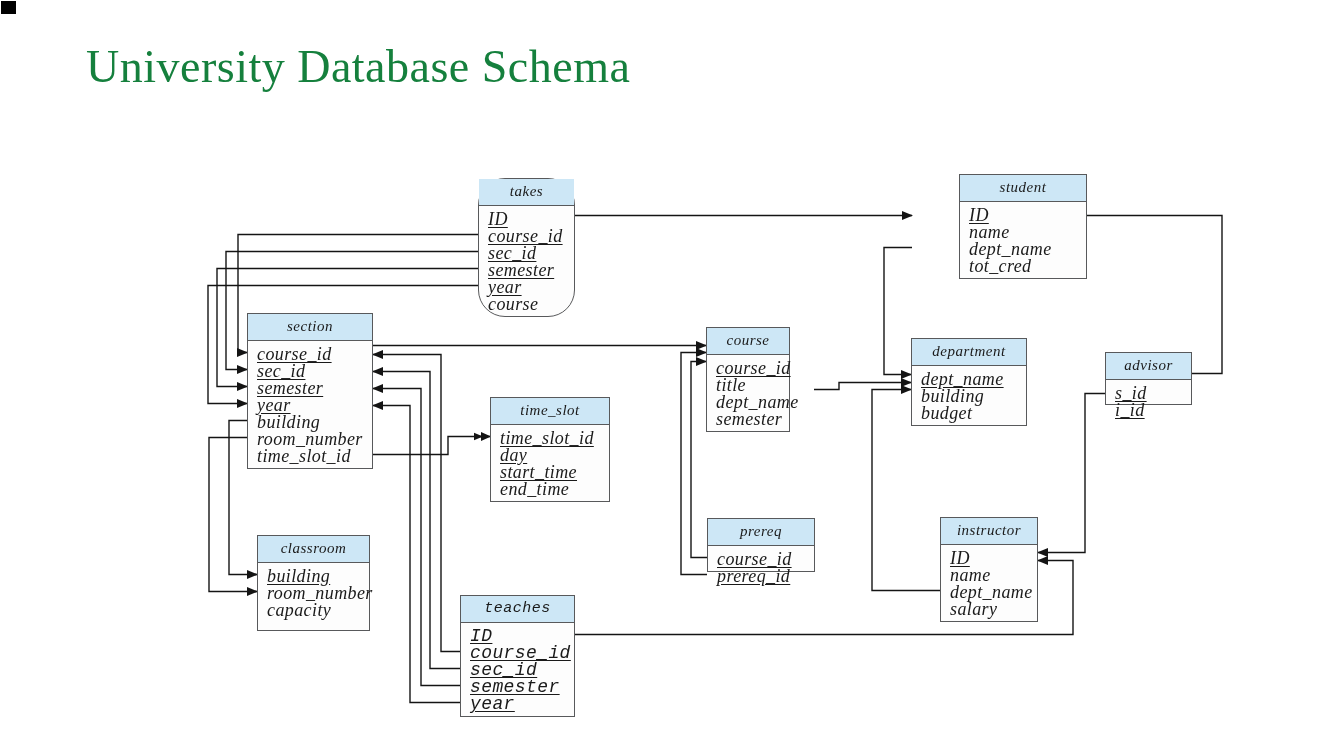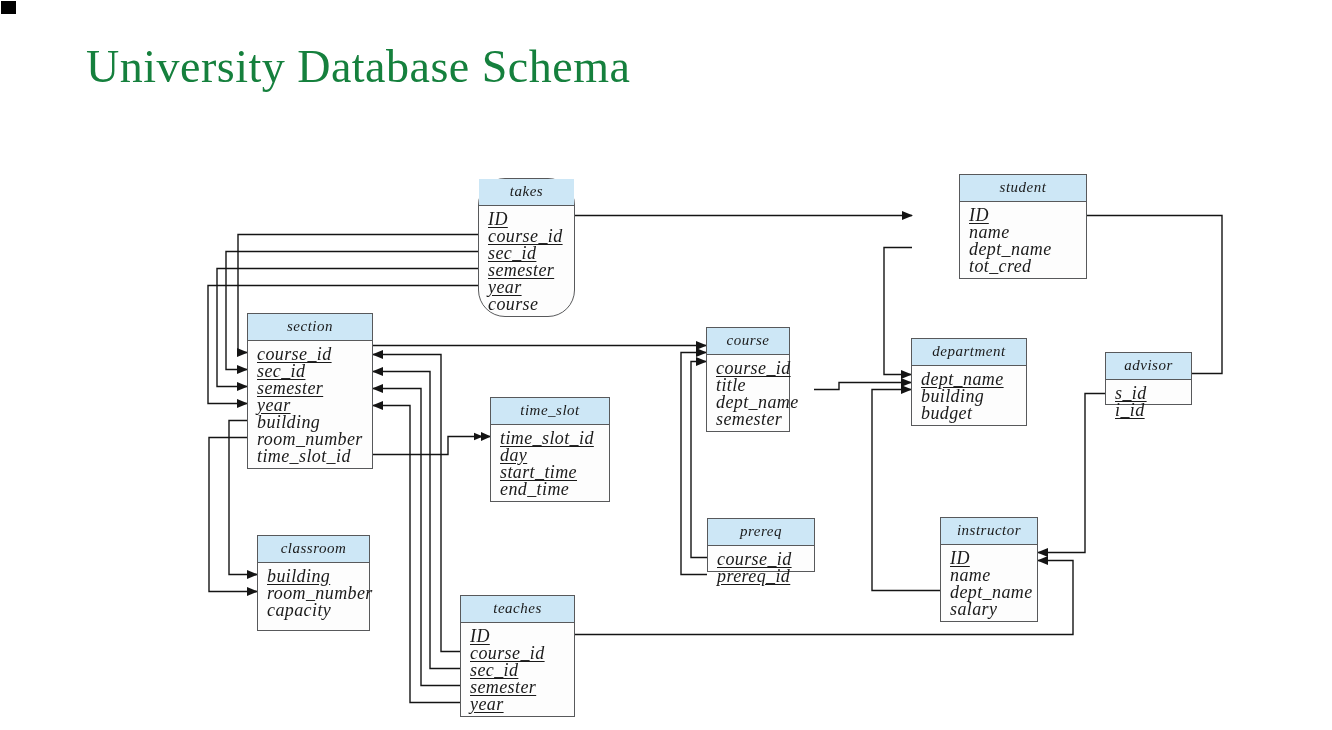"teaches" div.tbl { font-family: none -> Liberation Mono, monospace }
